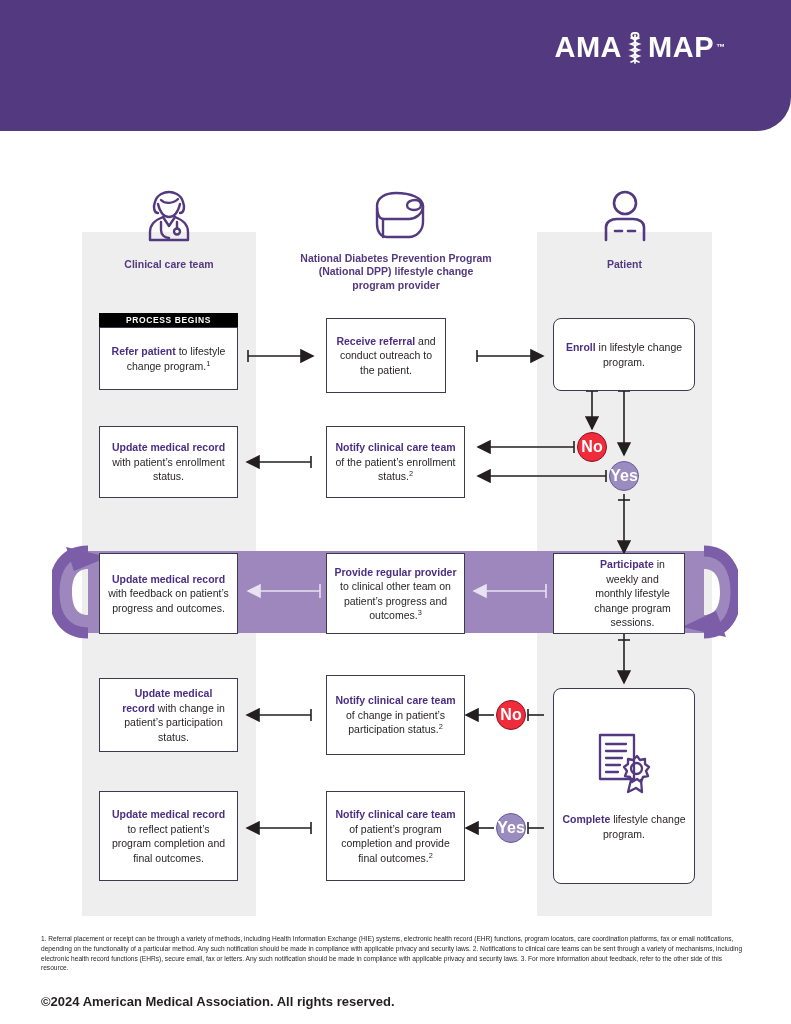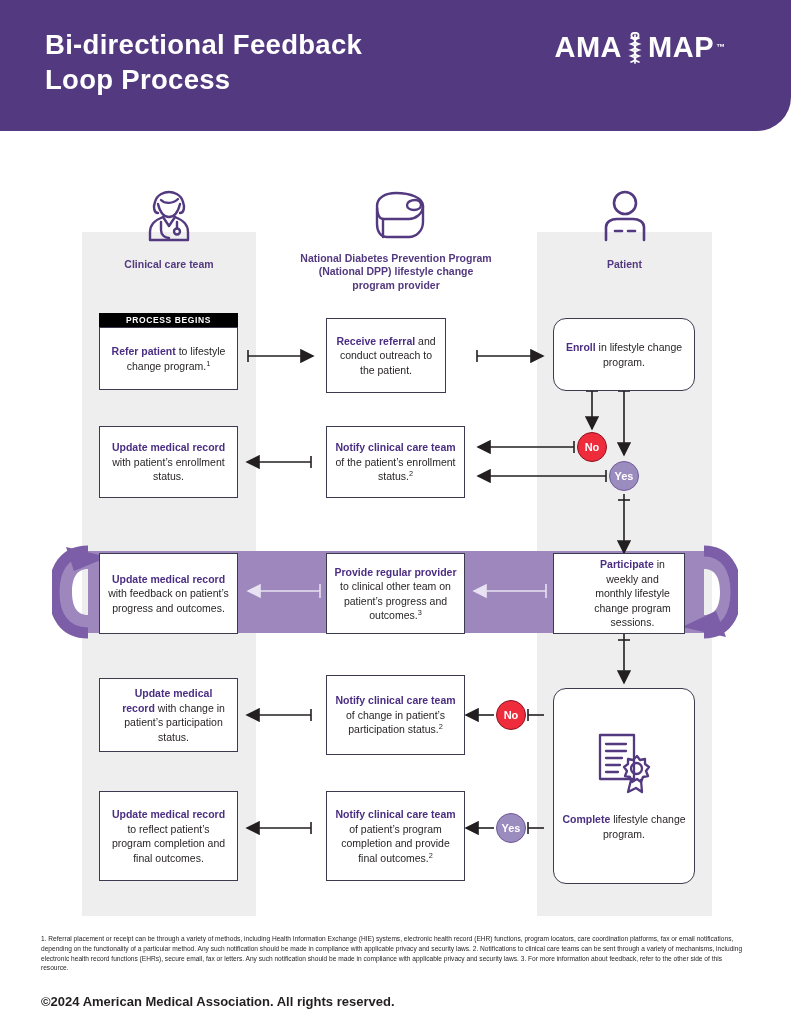"Bi-directional Feedback" div.header-title { html: <div> <div>Bi-directional Feedback</div> <div>Loop Process</div> </div> -> none }
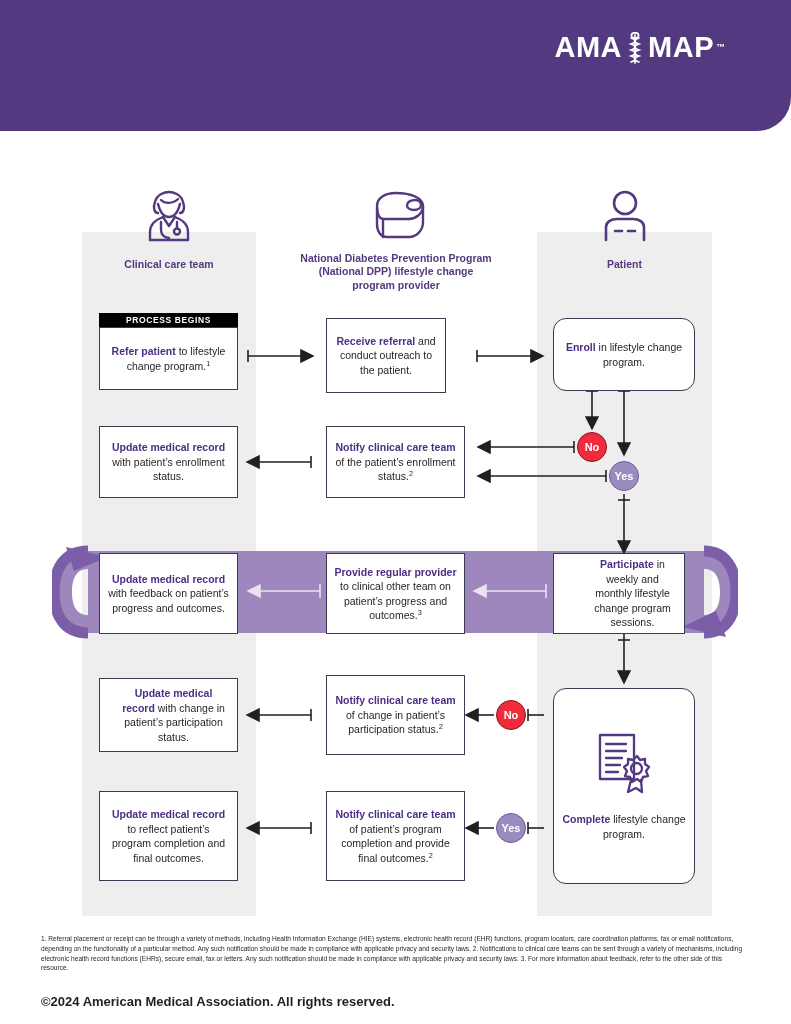"Enroll in lifestyle change program." .box.rounded { border-radius: 13px -> 8px }
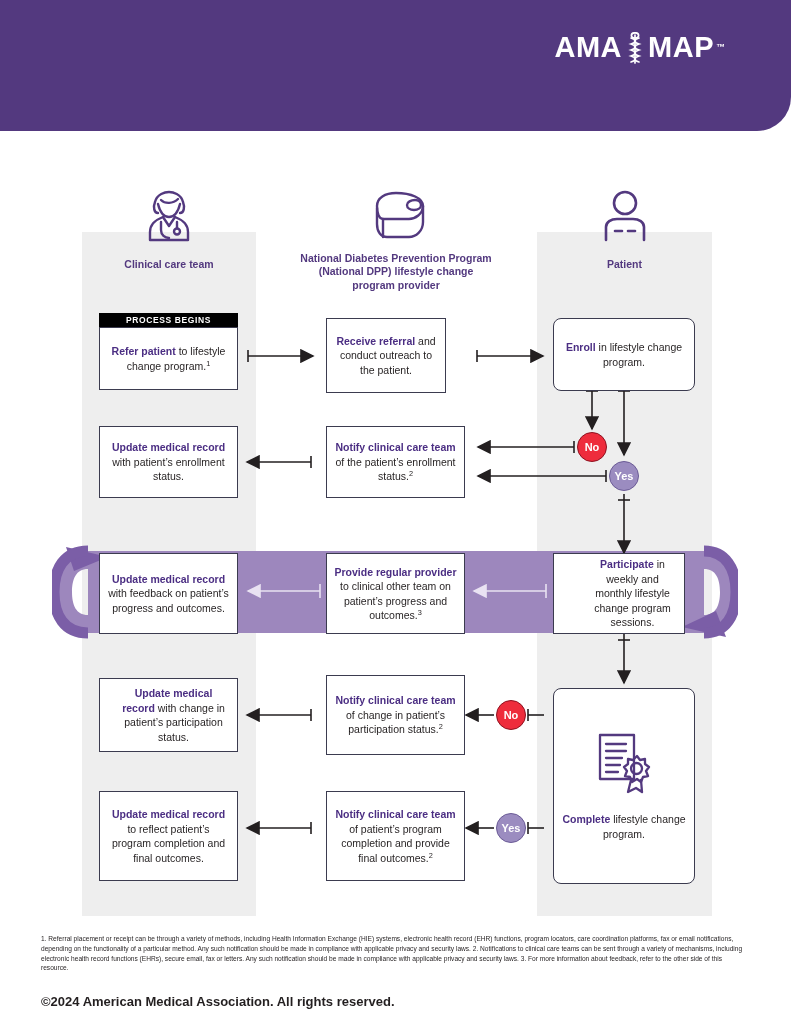"No" .badge { font-size: 11px -> 16px }
